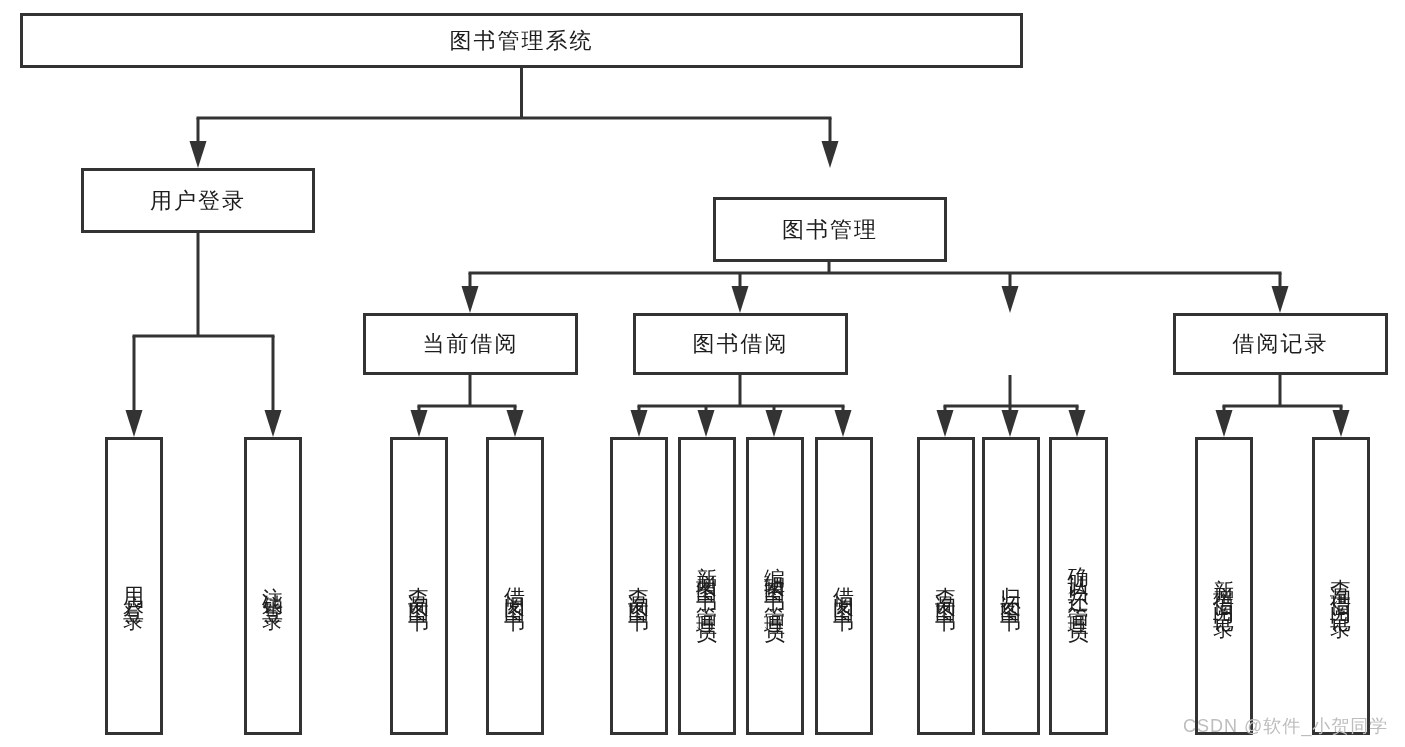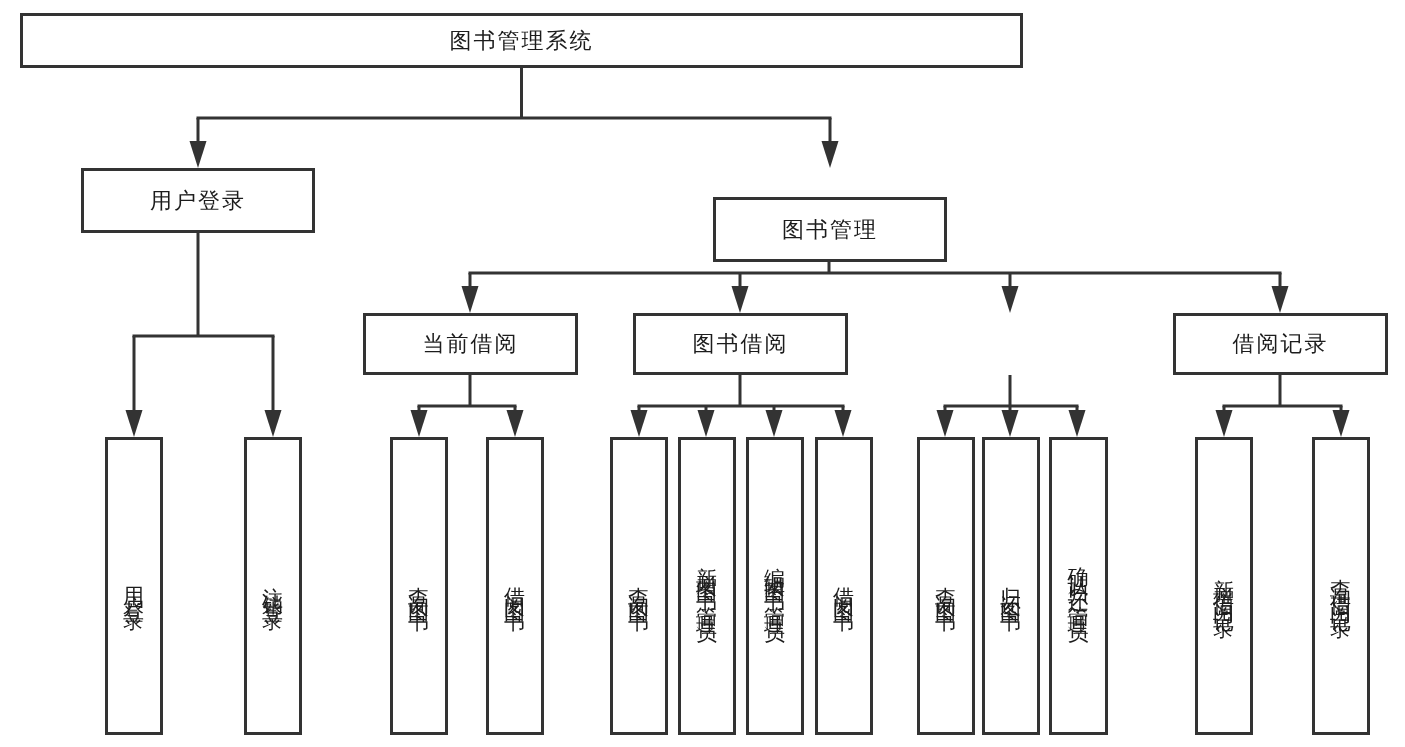"CSDN @软件_小贺同学" div.watermark { html: none -> <div>CSDN @软件_小贺同学</div> }
